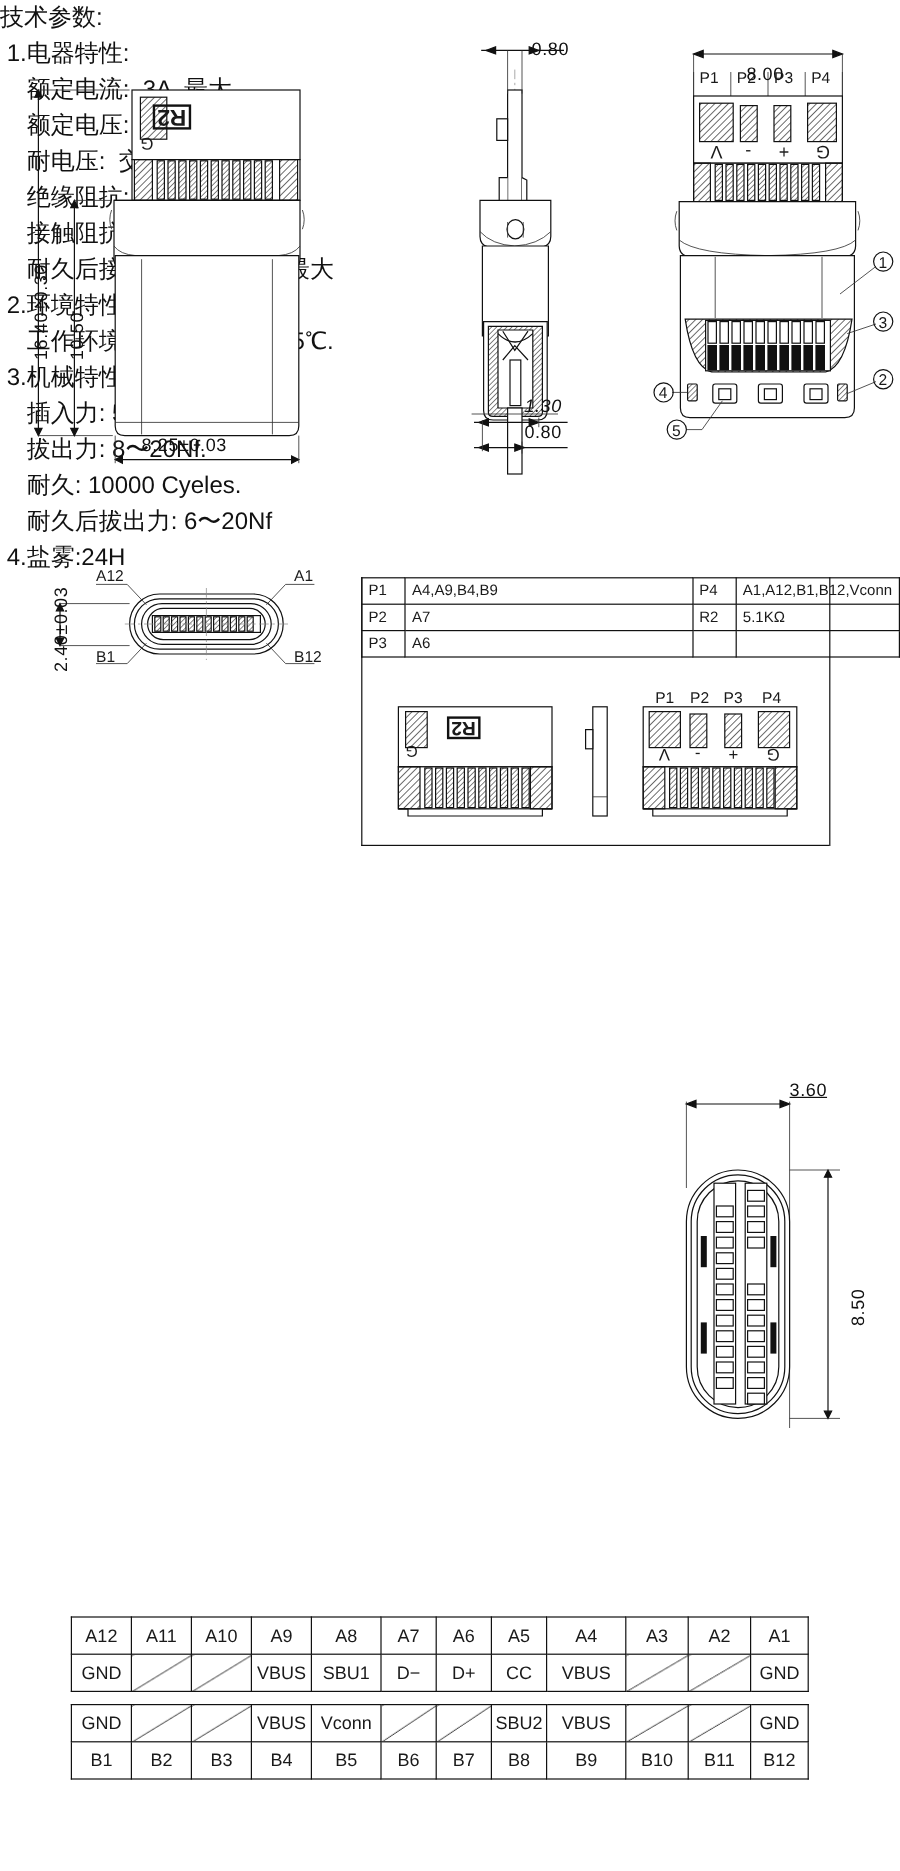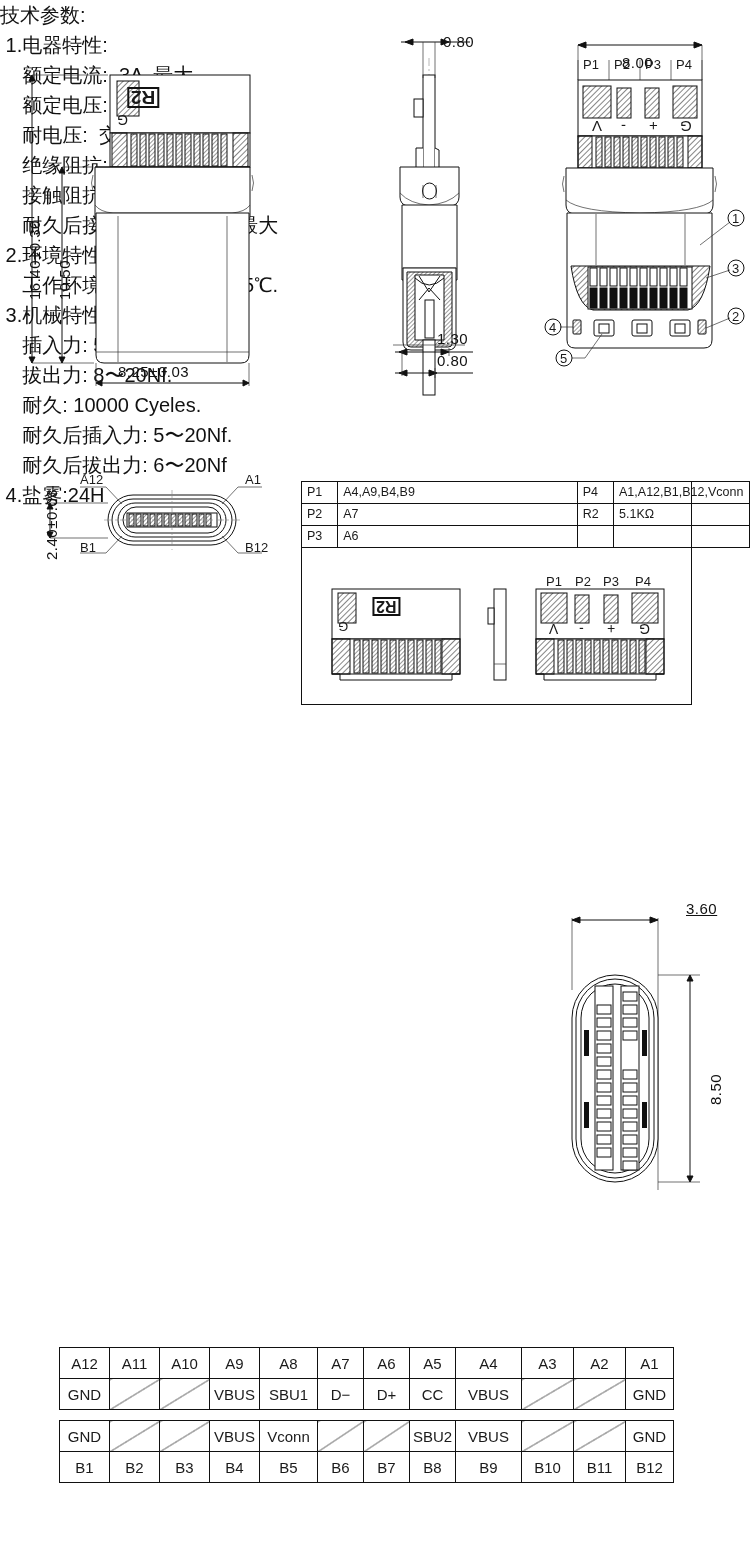"1.30" div.abs { font-style: none -> italic }
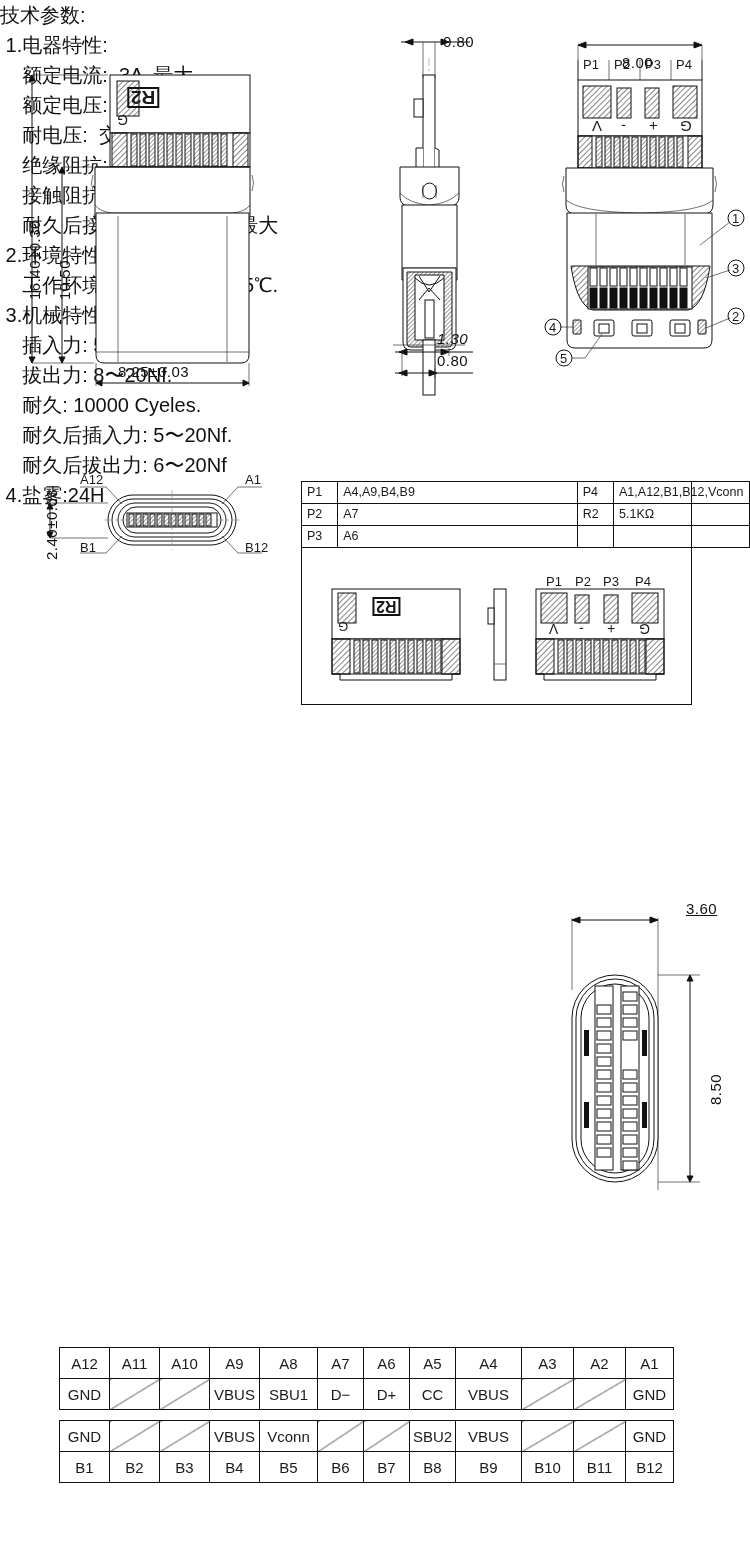"耐久后插入力: 5〜20Nf." div { html: <div> 耐久后插入力: 5〜20Nf.</div> -> none }
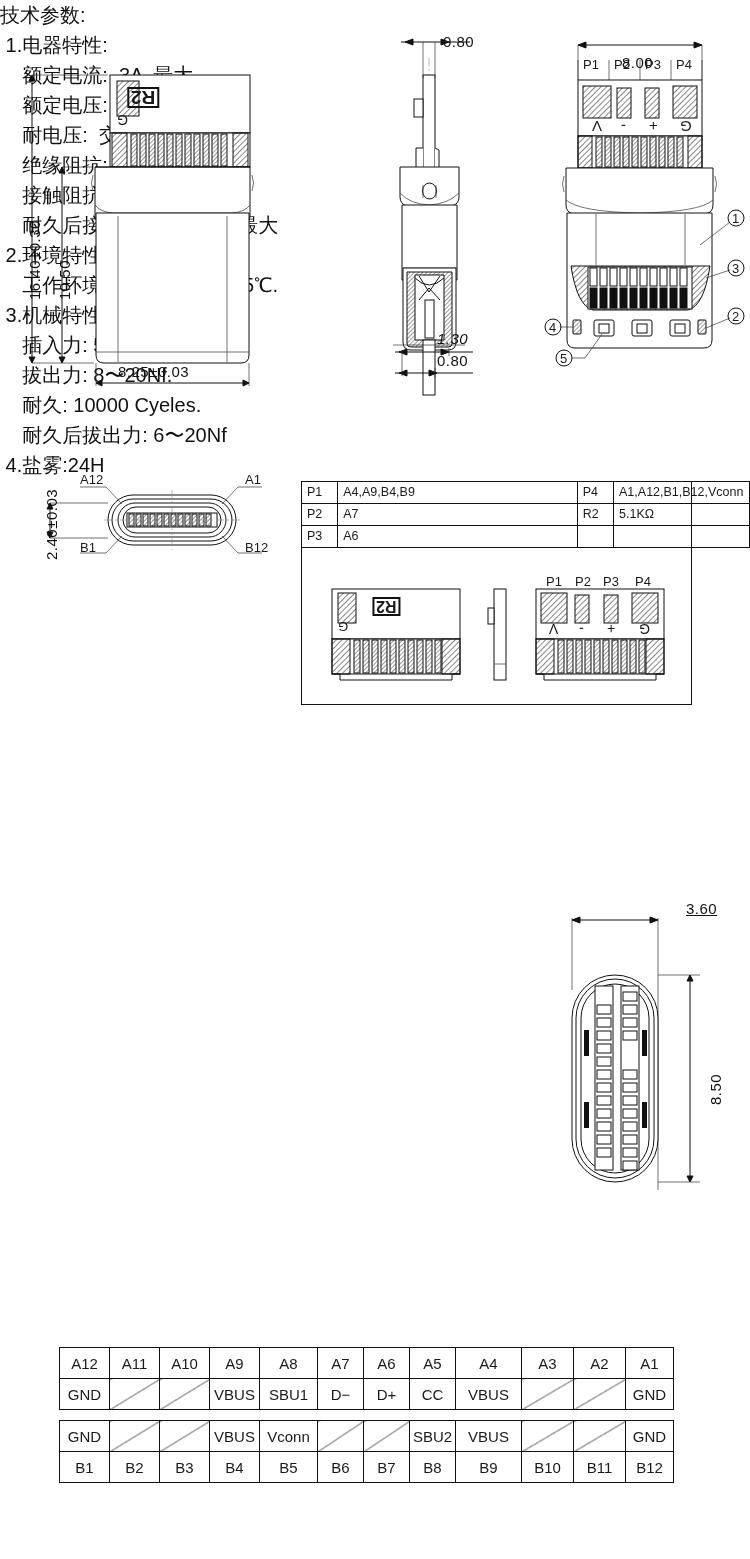"3.60" div.abs { left: 186px -> 158px }
